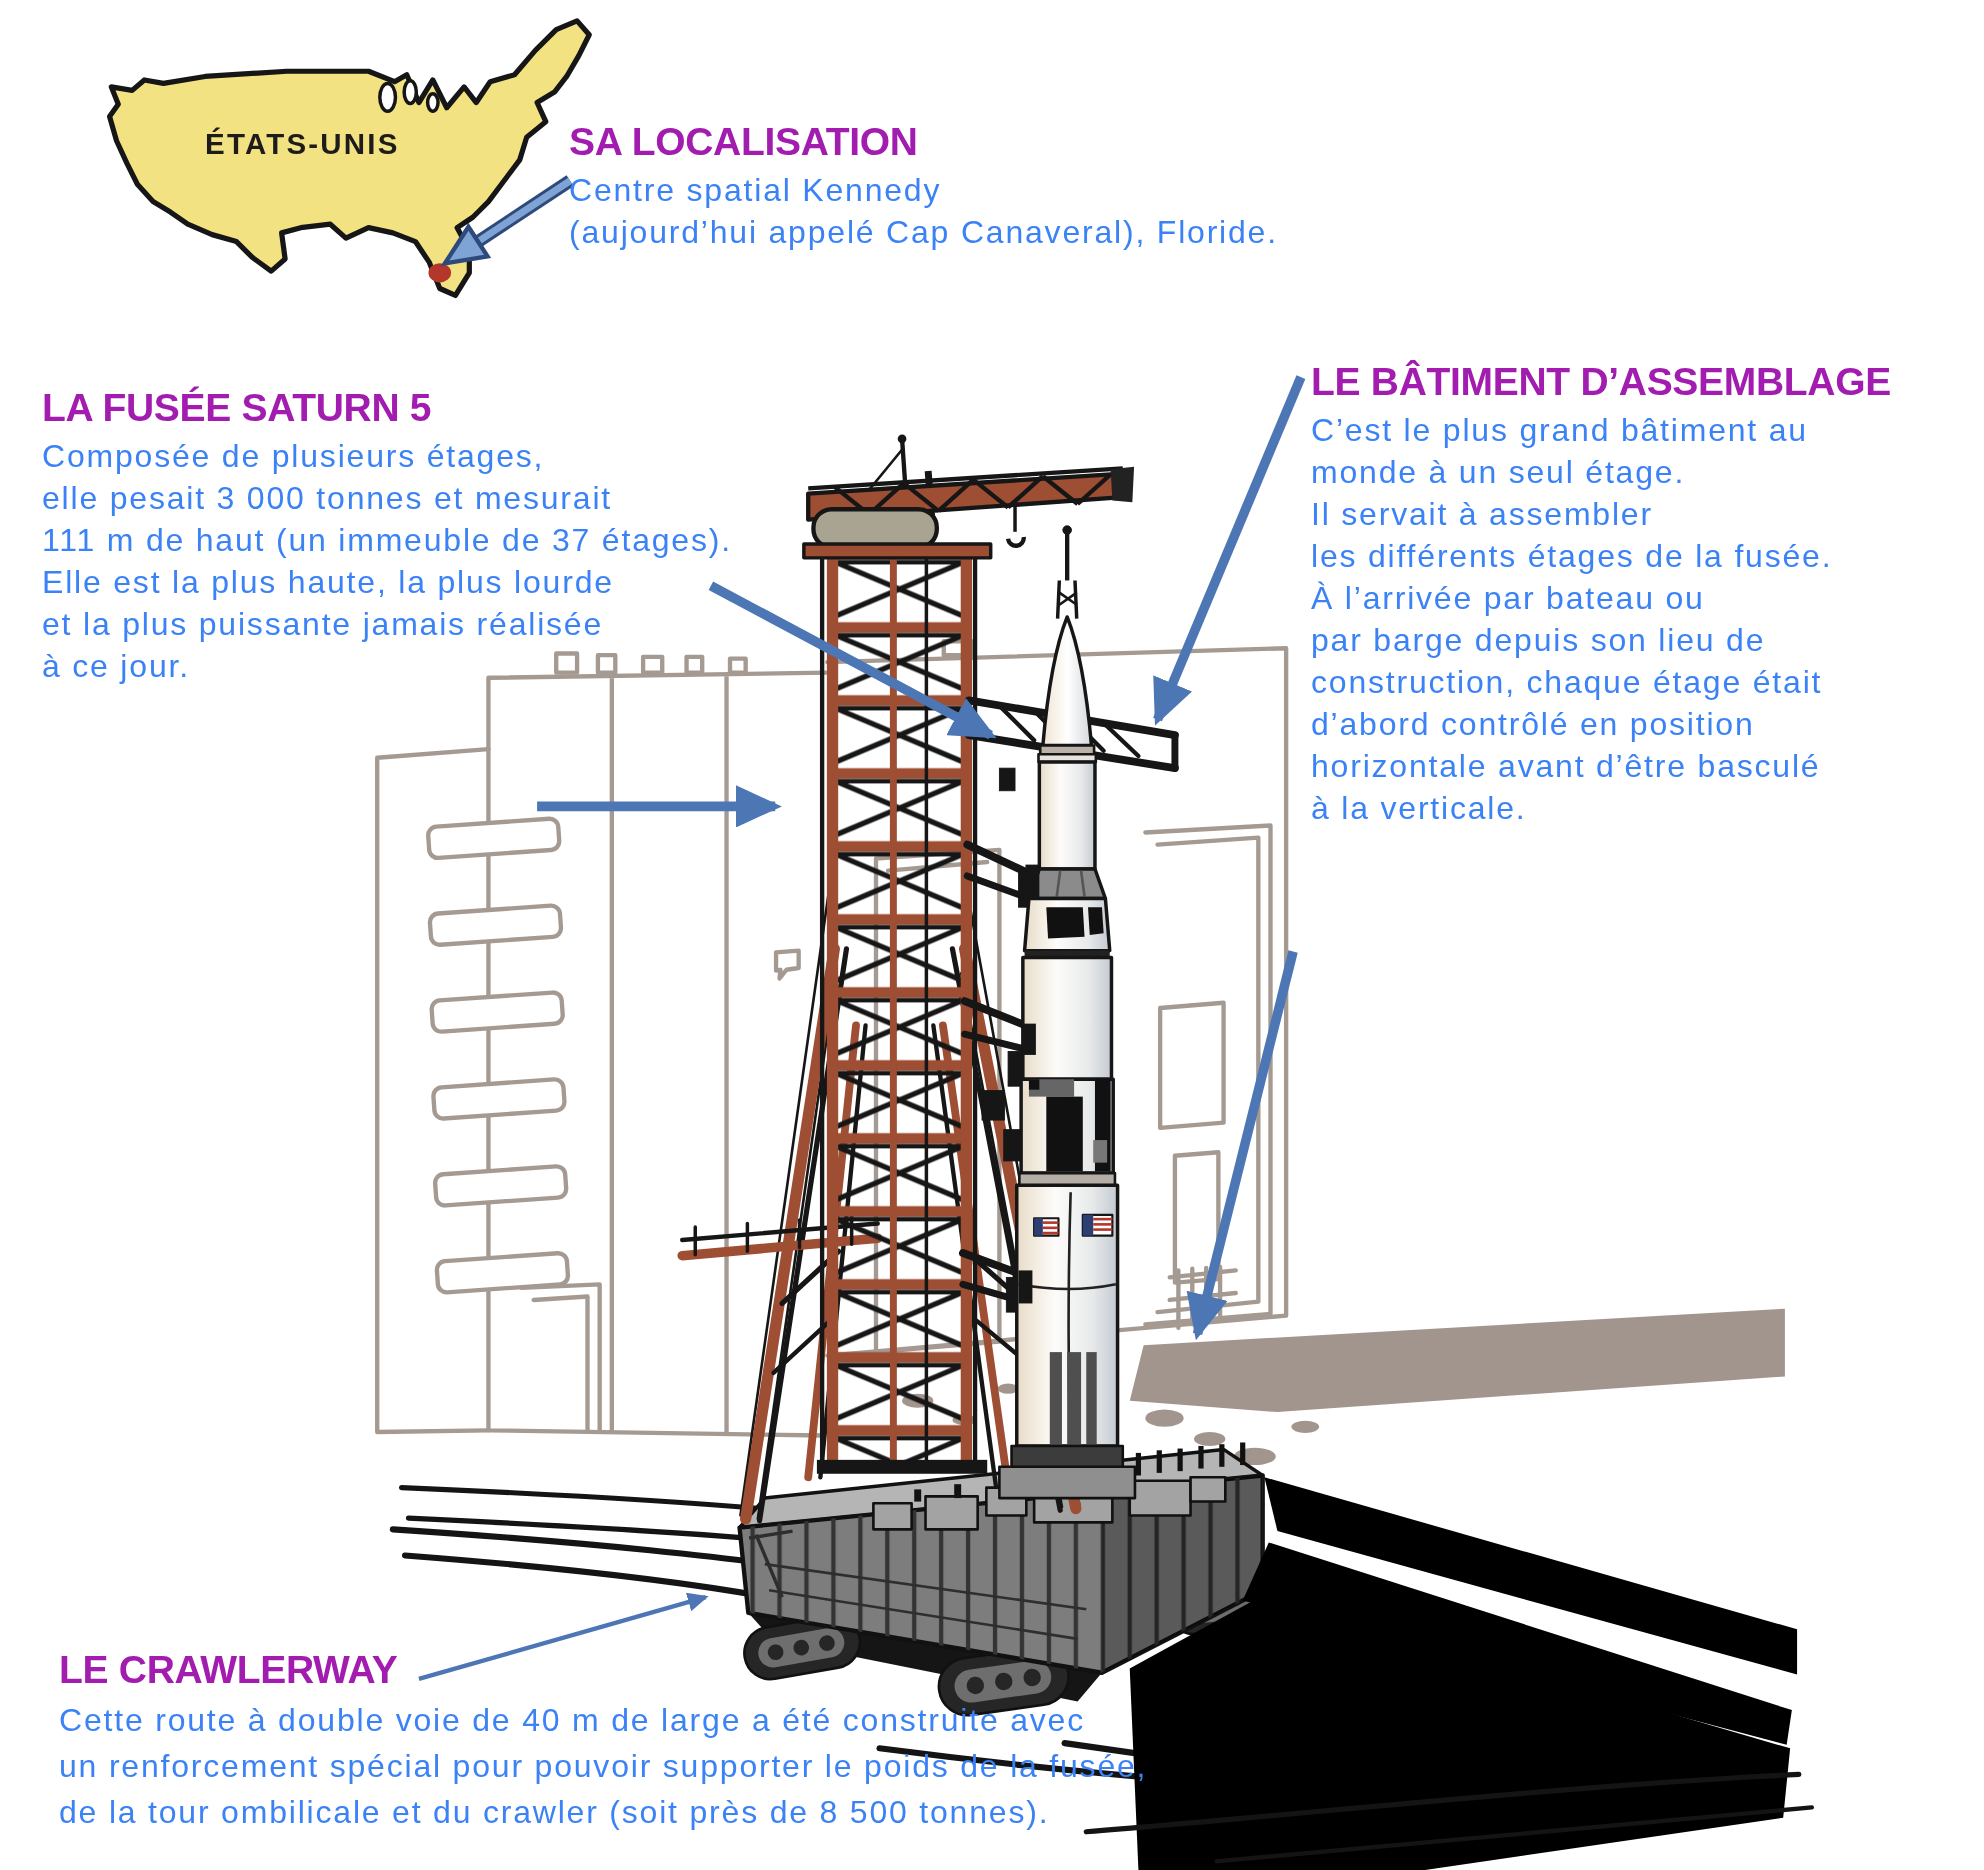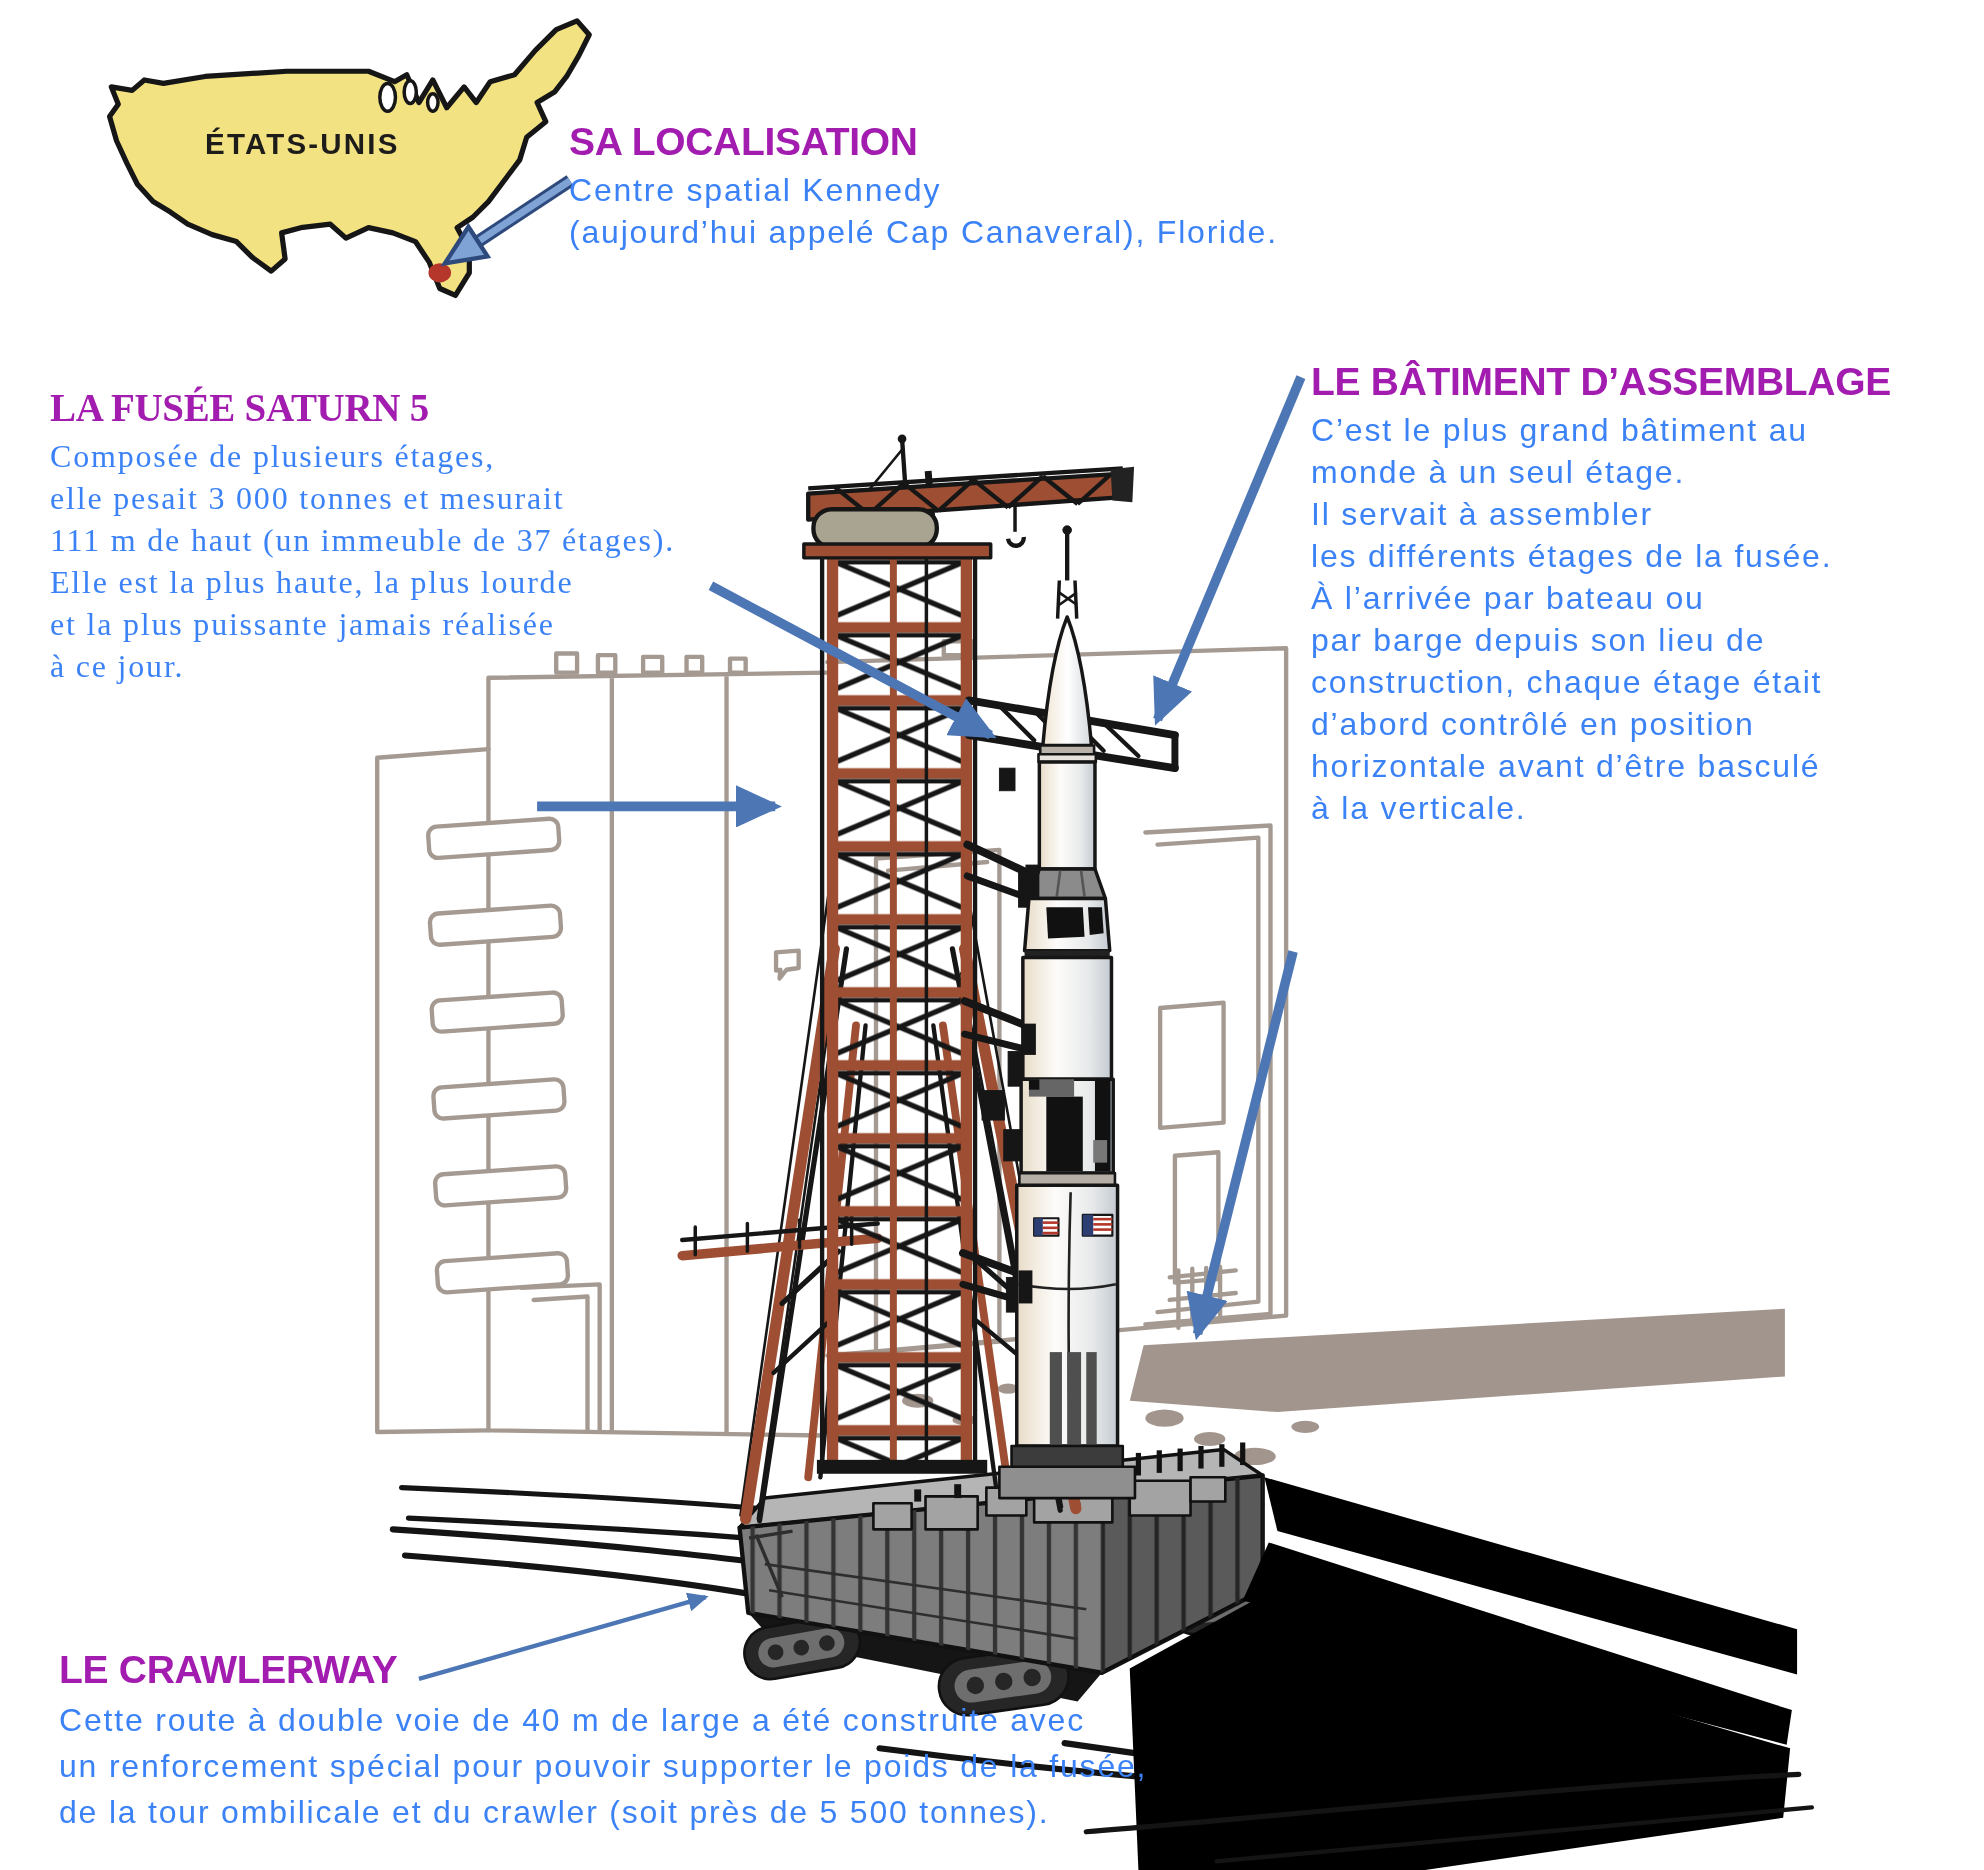"LA FUSÉE SATURN 5" div.block { font-family: Liberation Serif, serif -> none; left: 50px -> 42px }
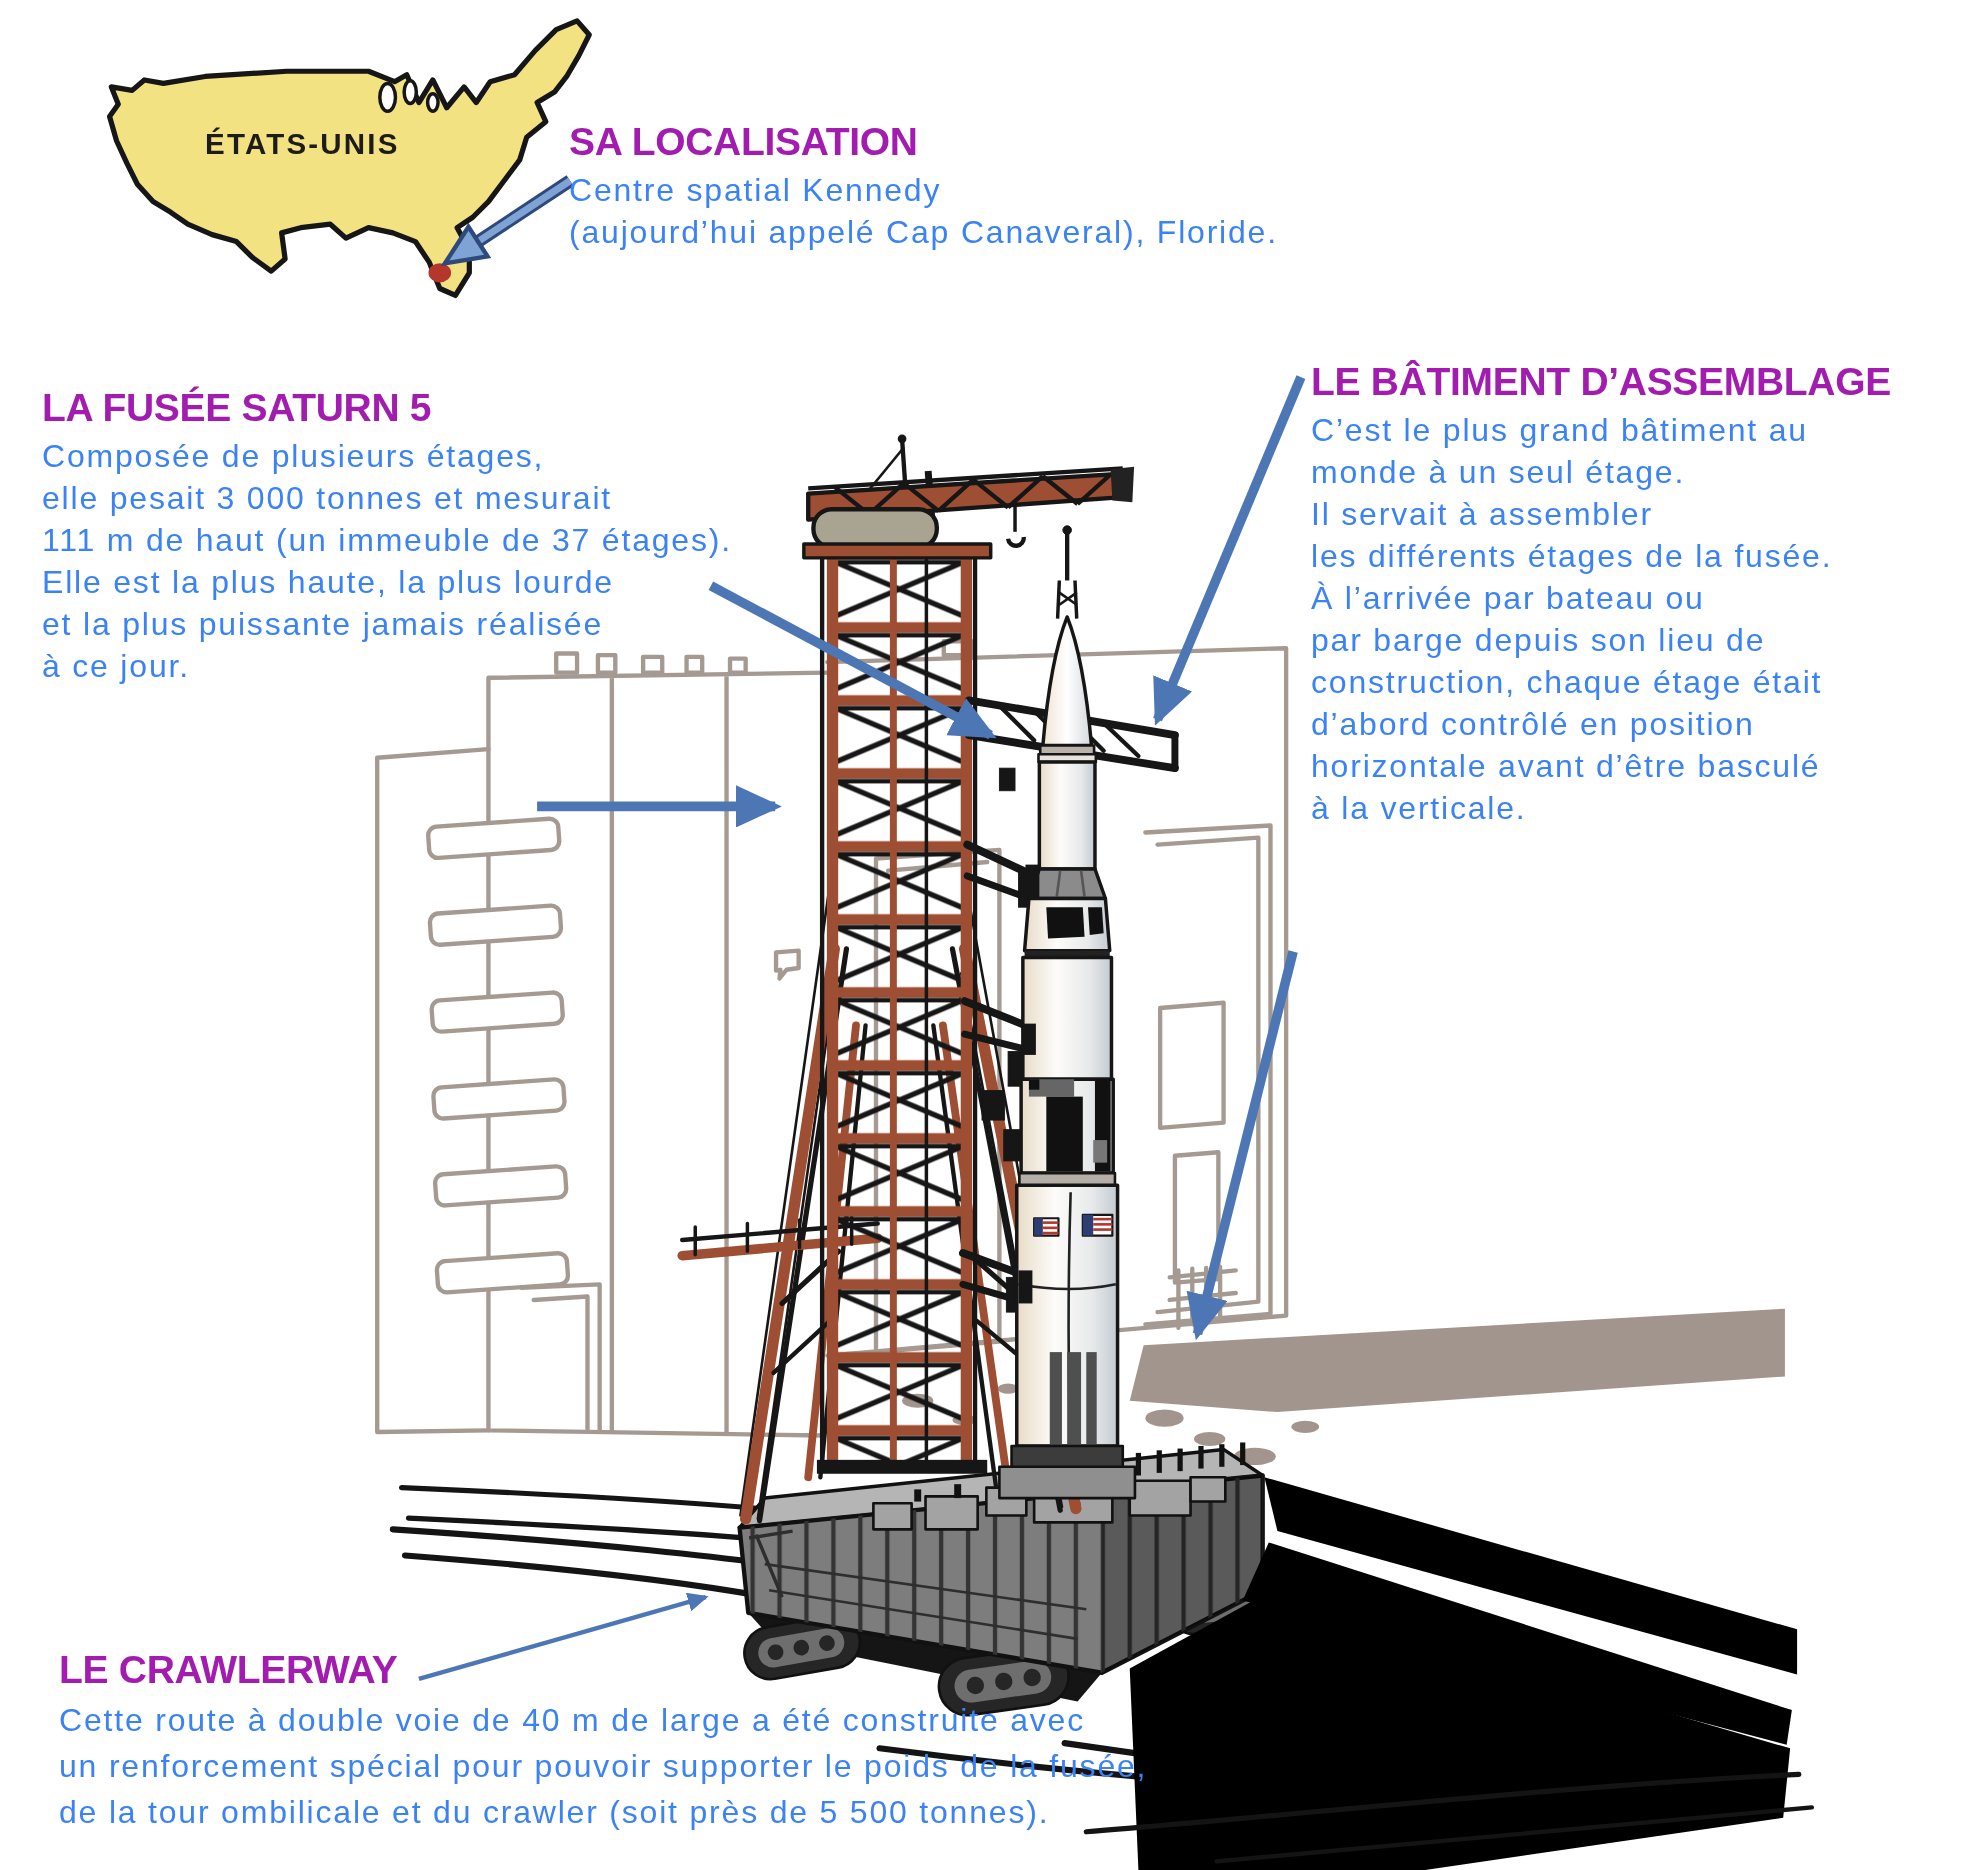"Cette route à double voie" p.body { text: 5 500 -> 8 500 }
